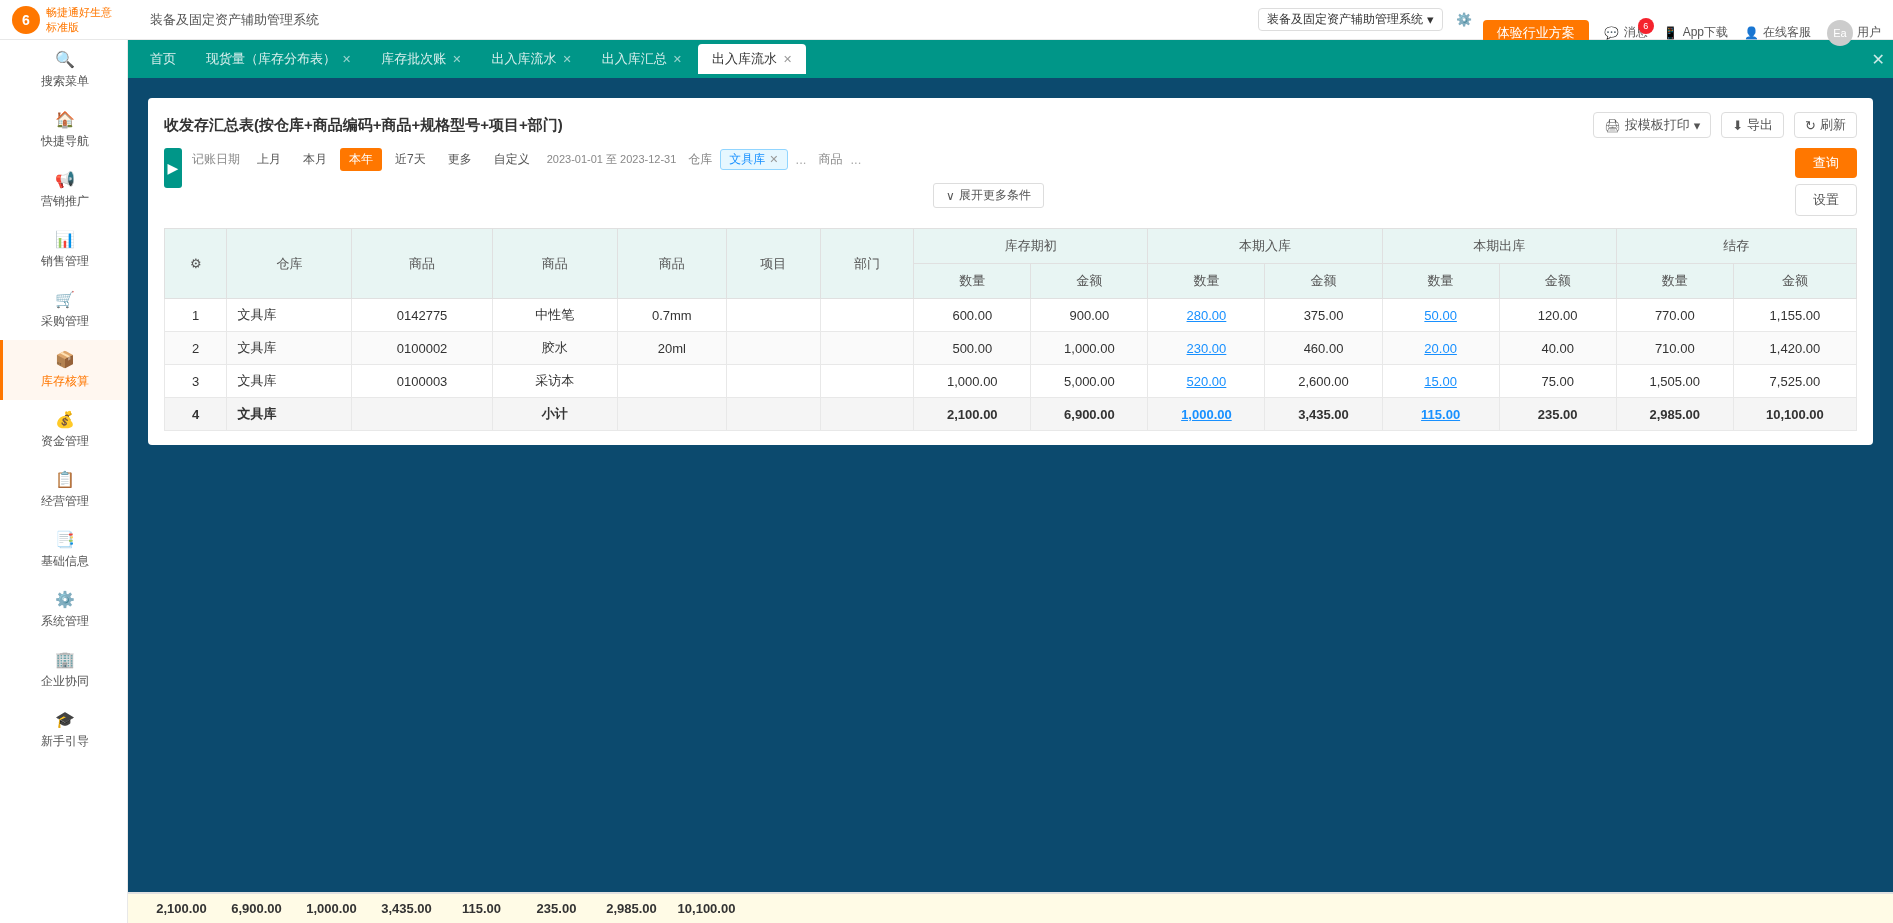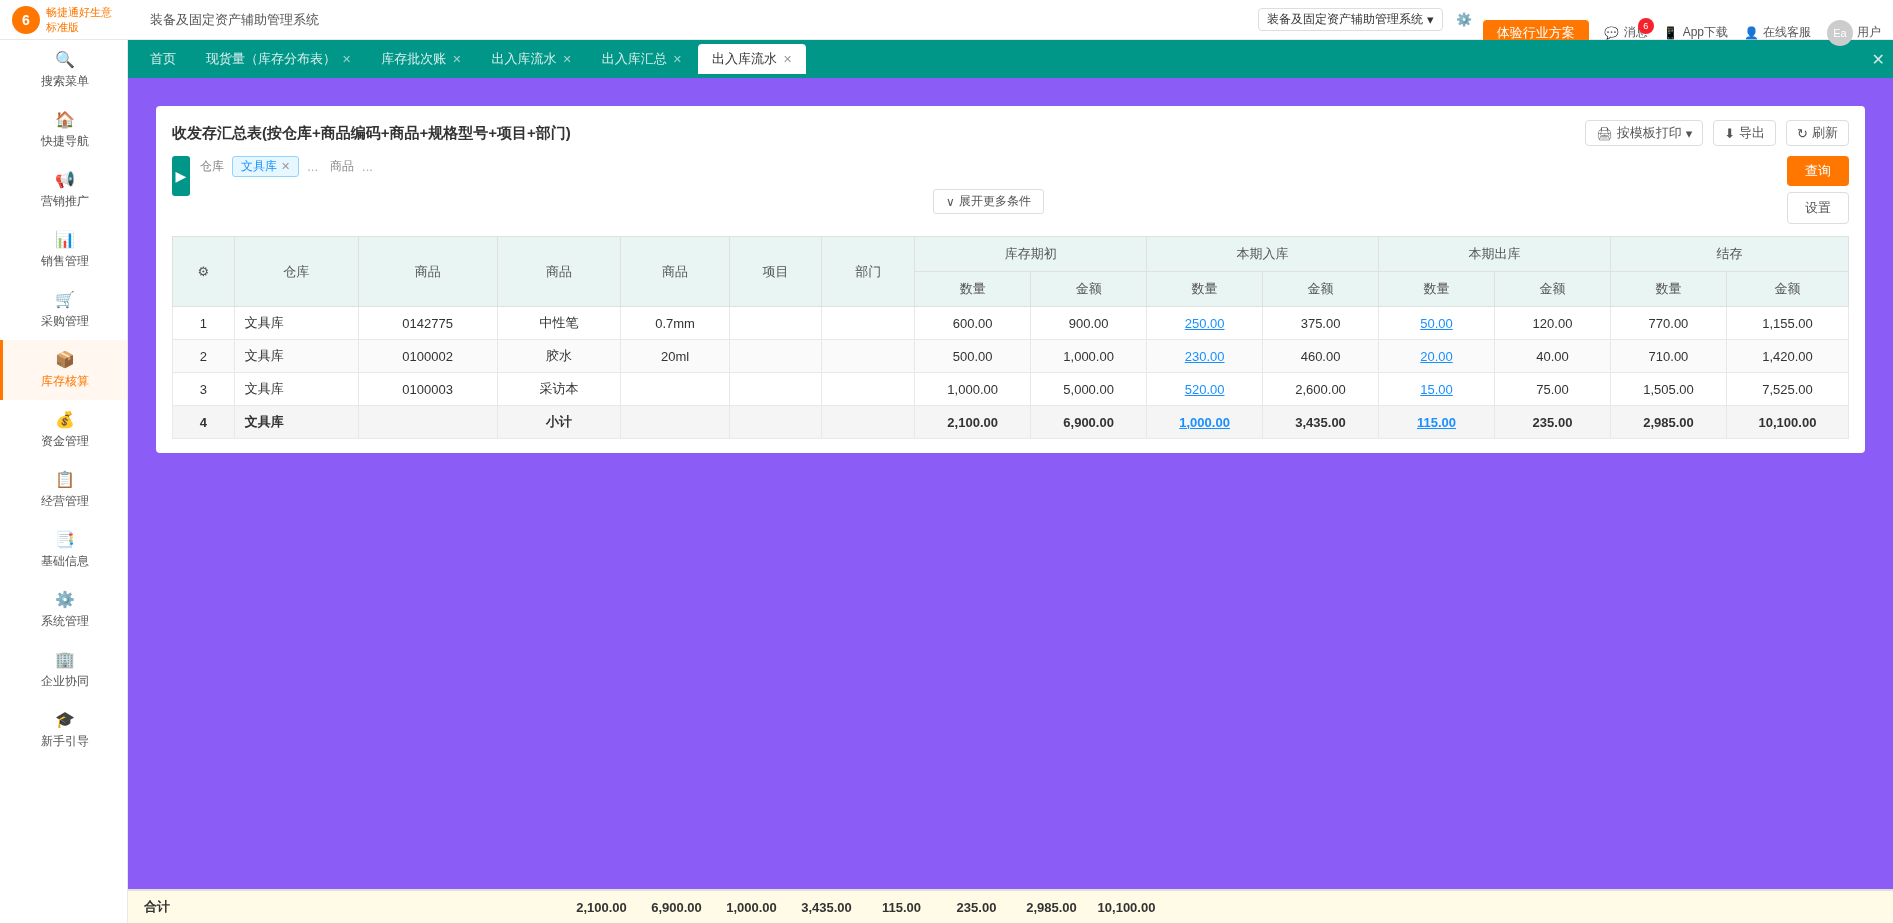"收发存汇总表(按仓库+商品编码+商品+规格型号+项目+部门)" .page-content { background: #8b5cf6 -> #0c4a6e; padding: 28px -> 20px }
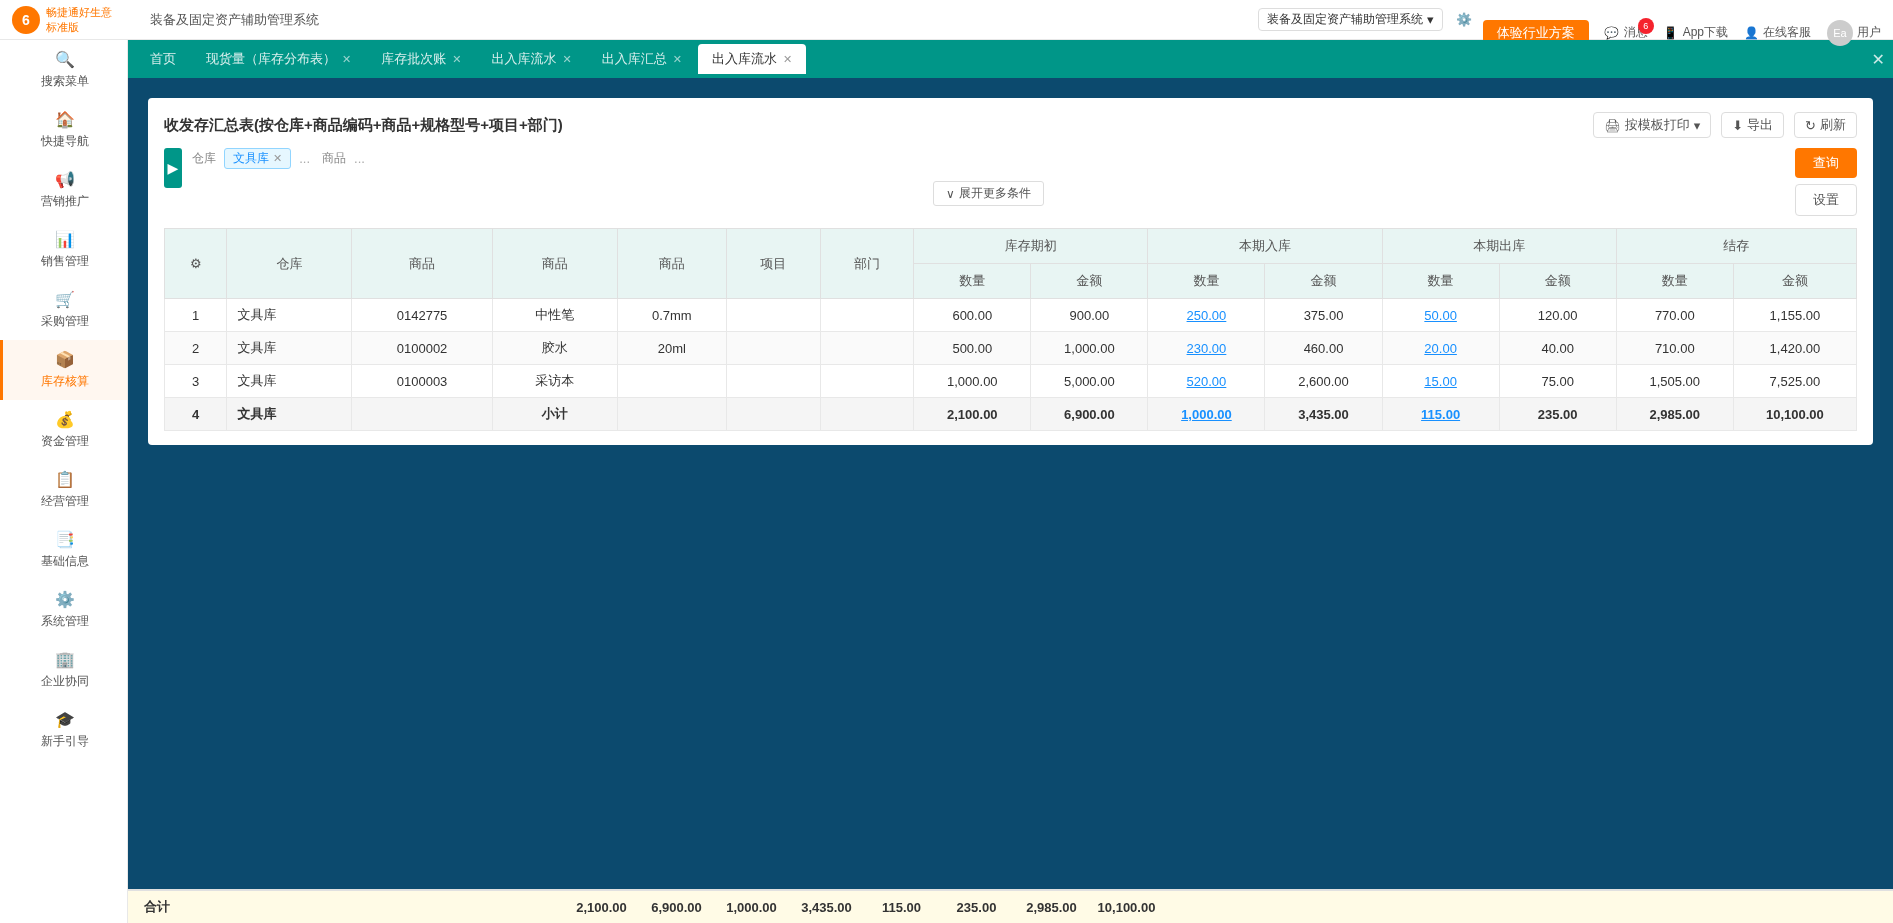"记账日期" div.filter-section { html: none -> <div> <span>记账日期</span> <div> <span>上月</span> <span>本月</span> <span>本年</span> <span>近7天</span> <span>更多</span> <span>自定义</span> </div> <span>2023-01-01 至 2023-12-31</span> </div> }
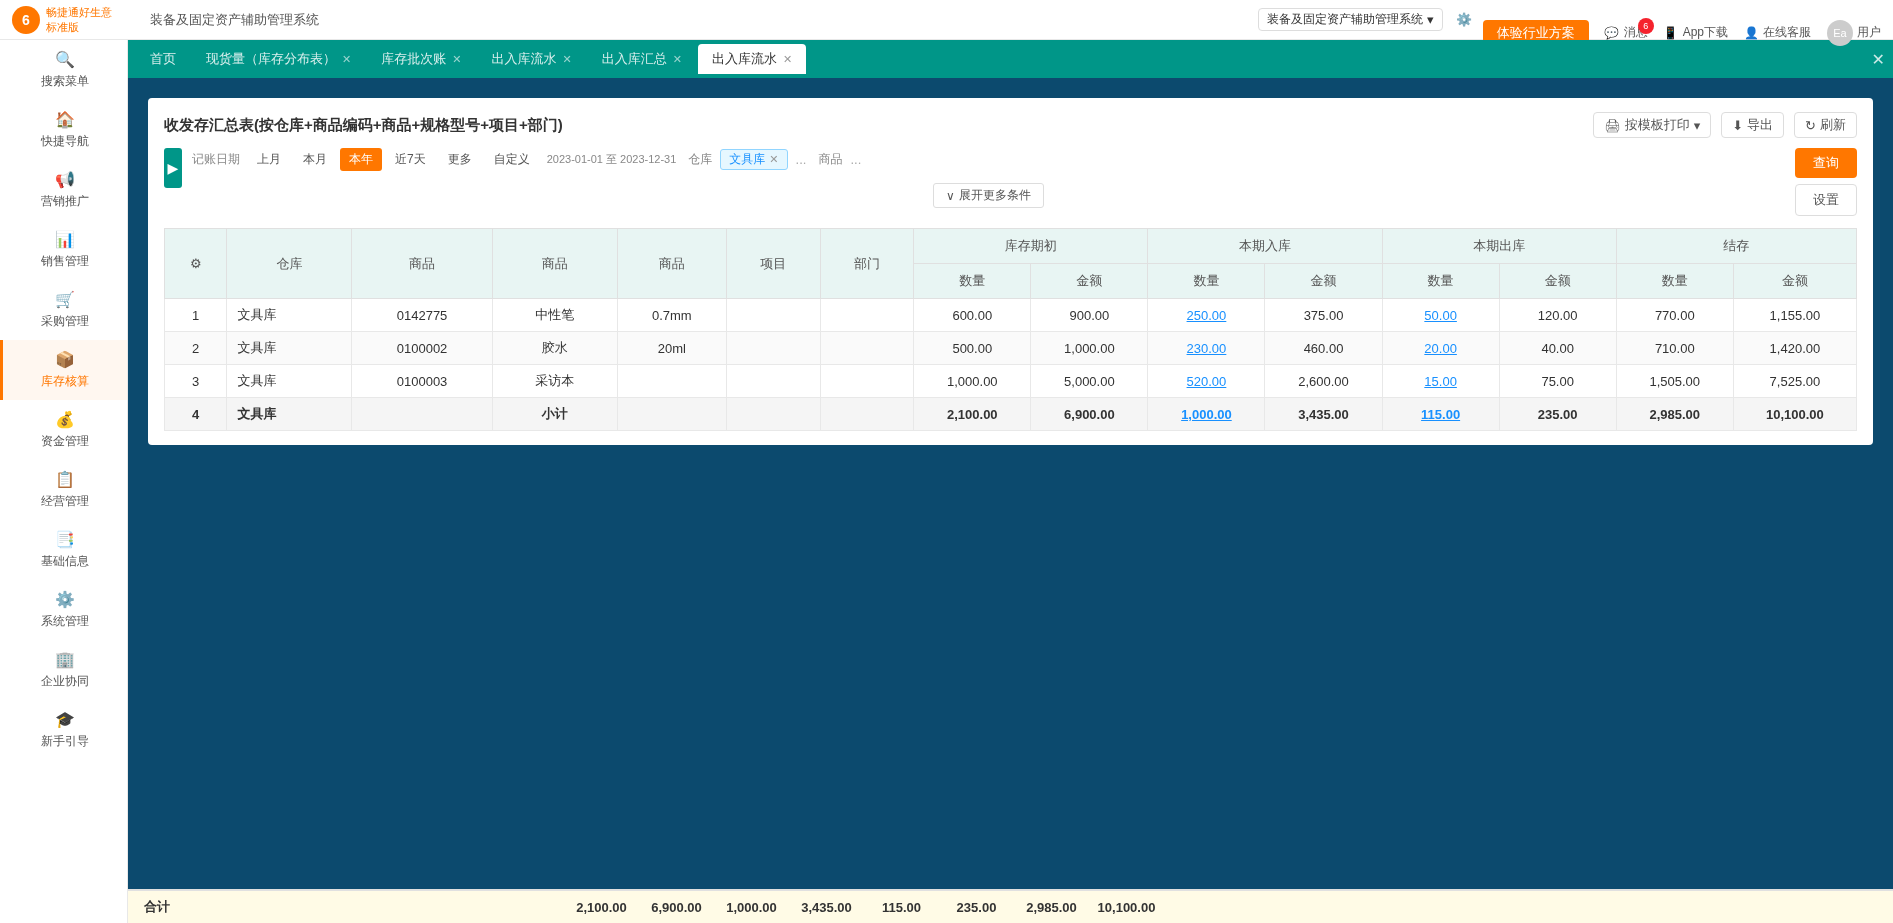"250.00" span.link-text { text: 250.00 -> 280.00 }
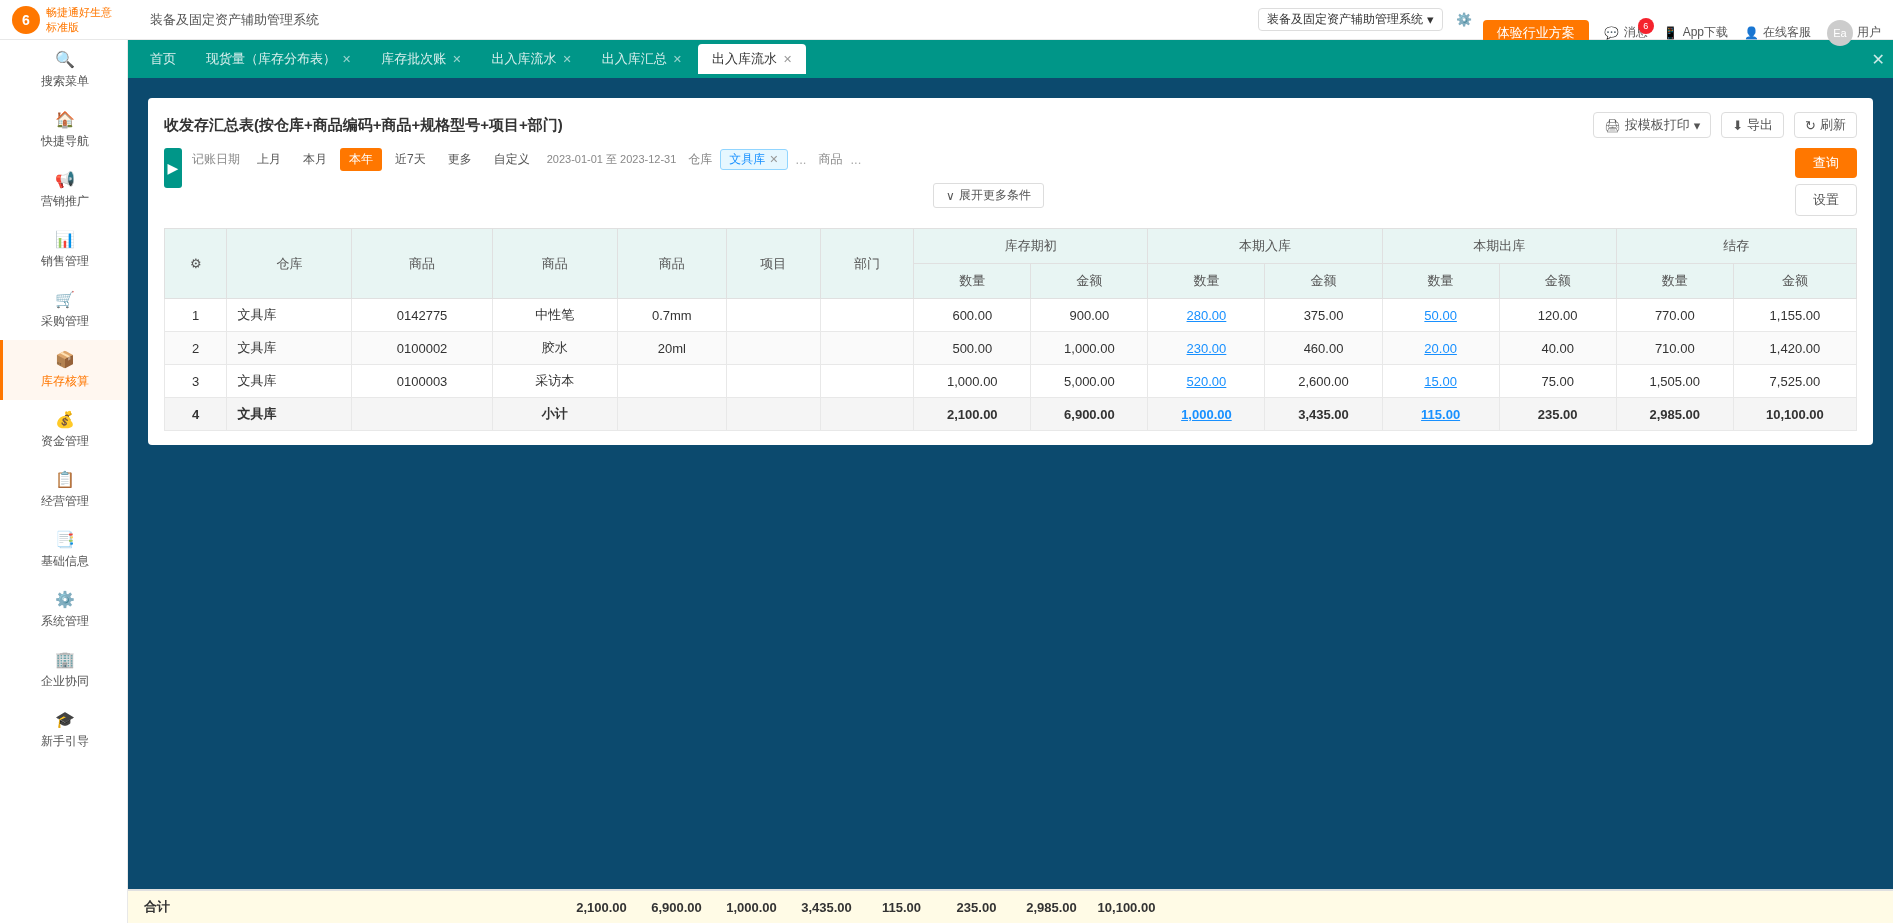"合计" span { html: <span>合计</span> -> none }
